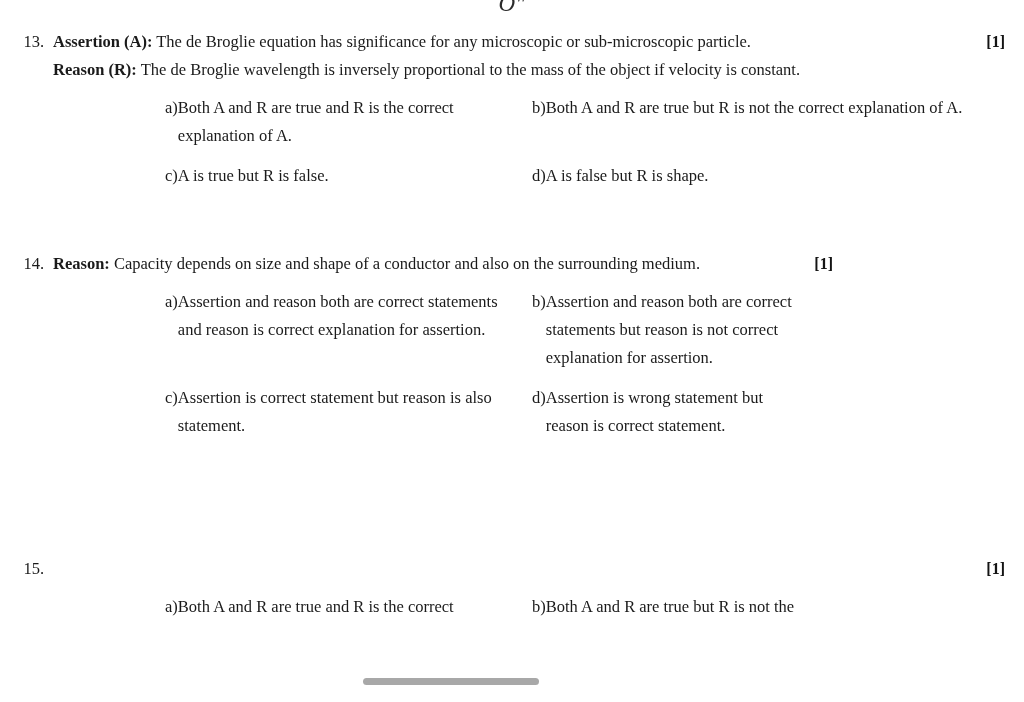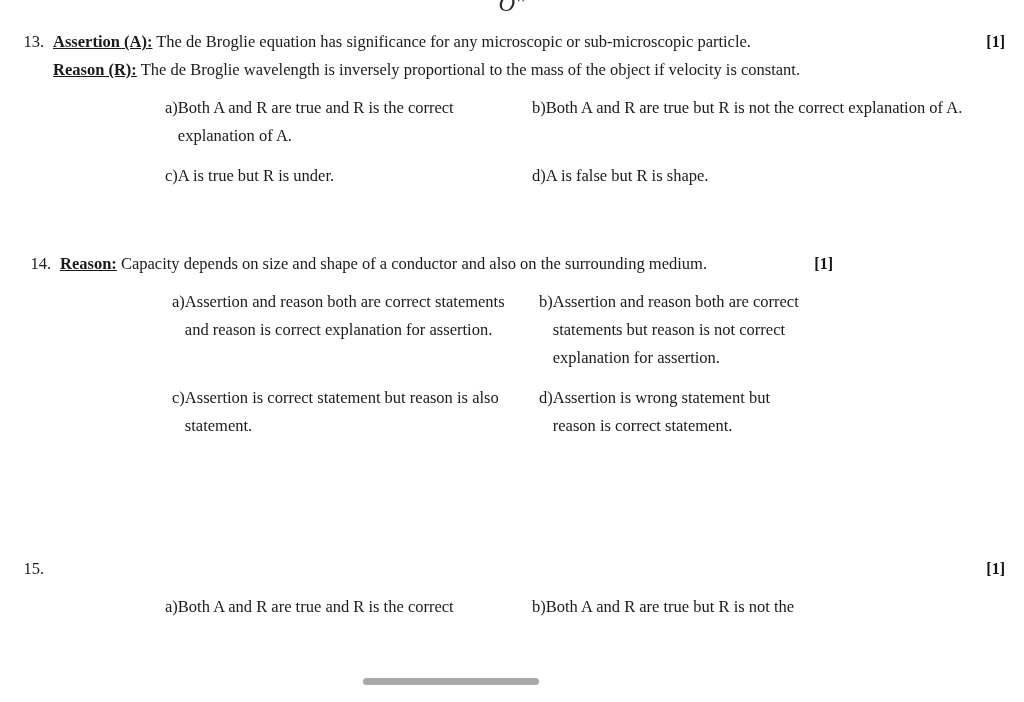"Assertion (A):" .stmt b { text-decoration: underline -> none }
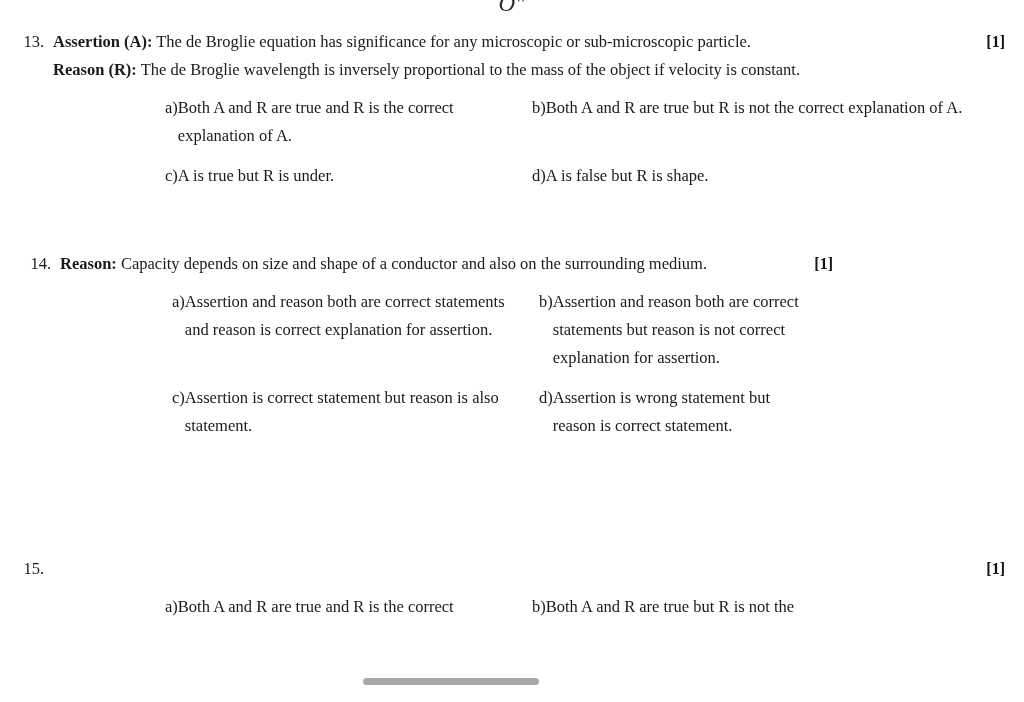"A is true but R" span.opt-text { text: under -> false }
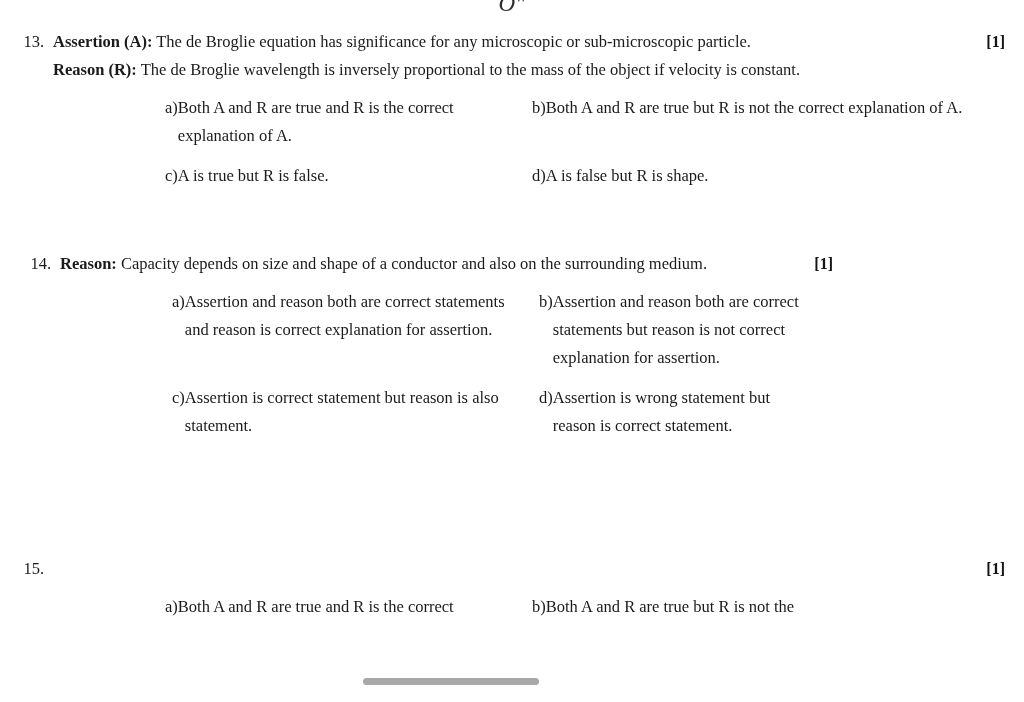"14." .q14 { padding-left: 7px -> none }
